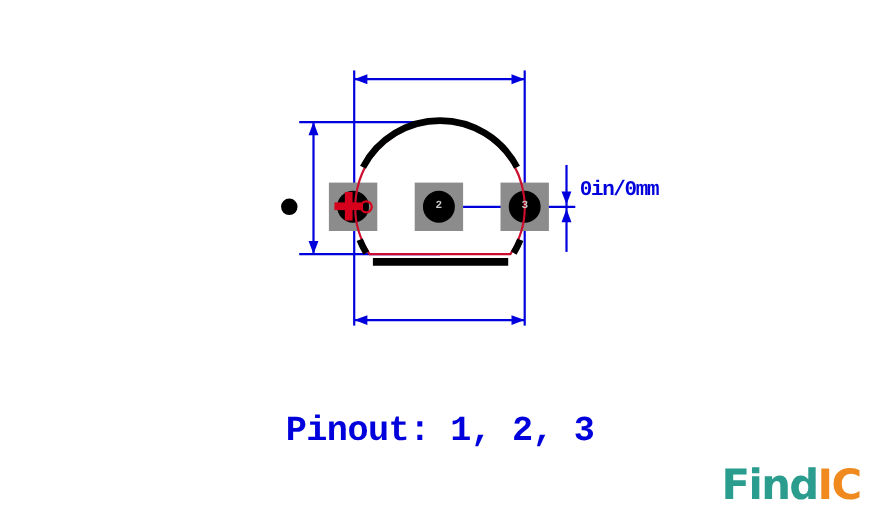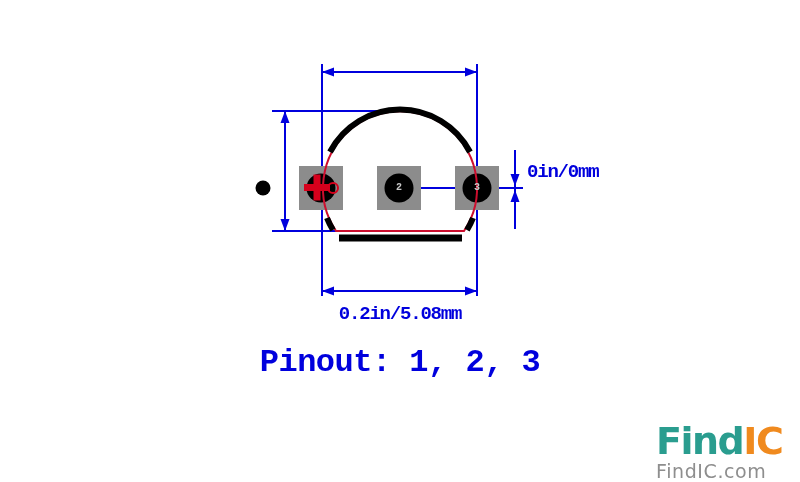"0.2in/5.08mm" div.dim-label { html: <div>0.2in/5.08mm</div> -> none }
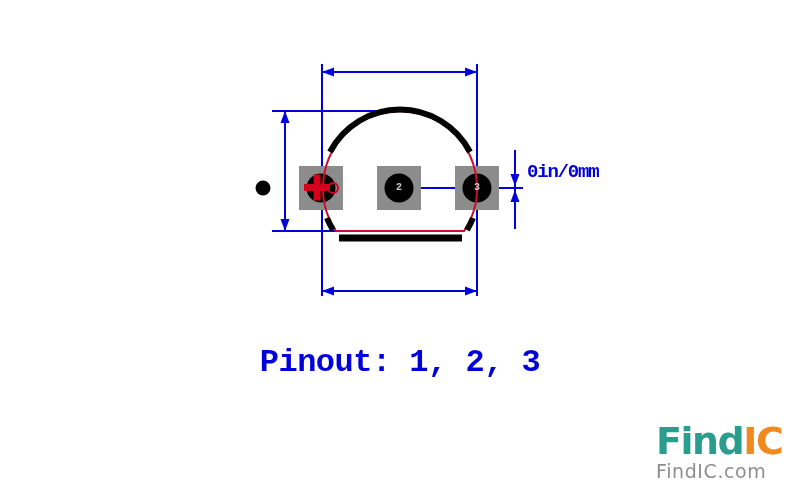"Pinout: 1, 2, 3" .pinout { top: 342px -> 371px }
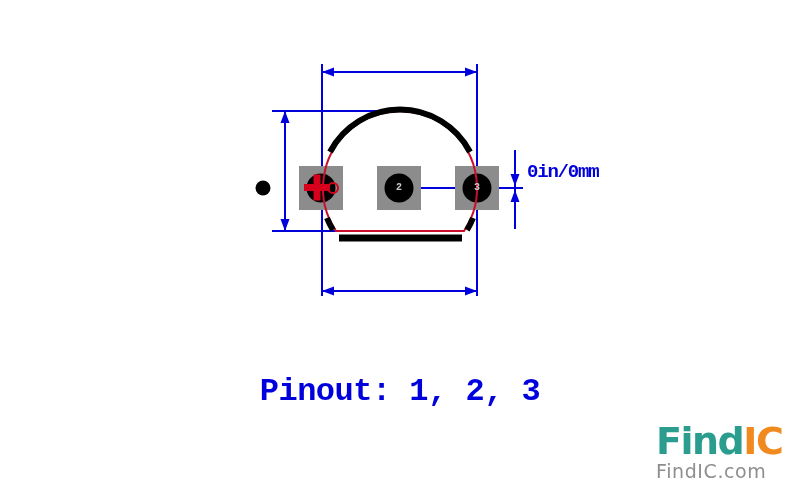"FindIC.com" div.logo-domain { html: <div>FindIC.com</div> -> none }
